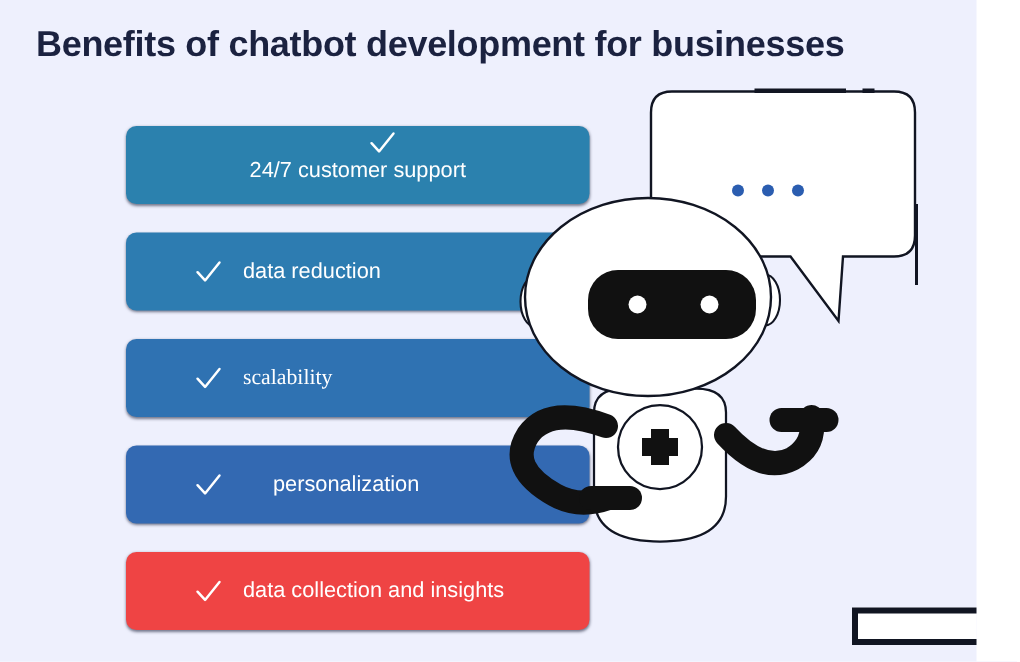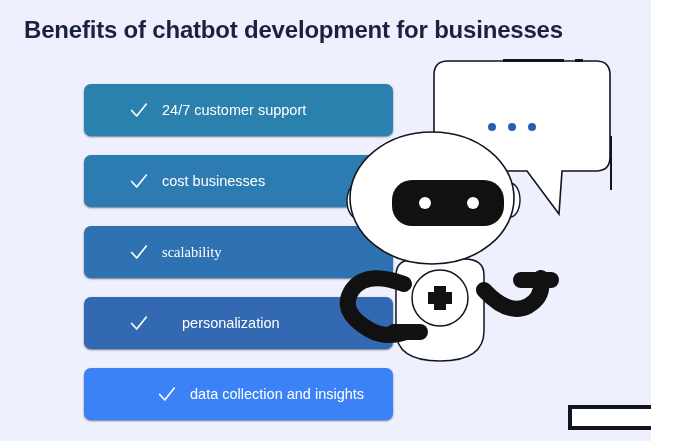"24/7 customer support" div.benefit-row { flex-direction: none -> column }
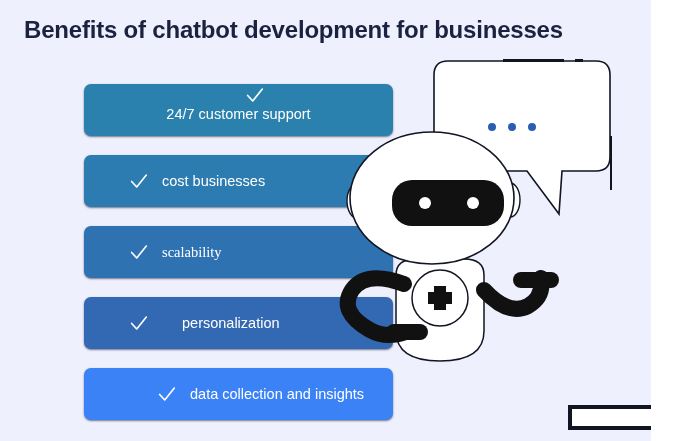"cost businesses" span.benefit-label { text: cost businesses -> data reduction }
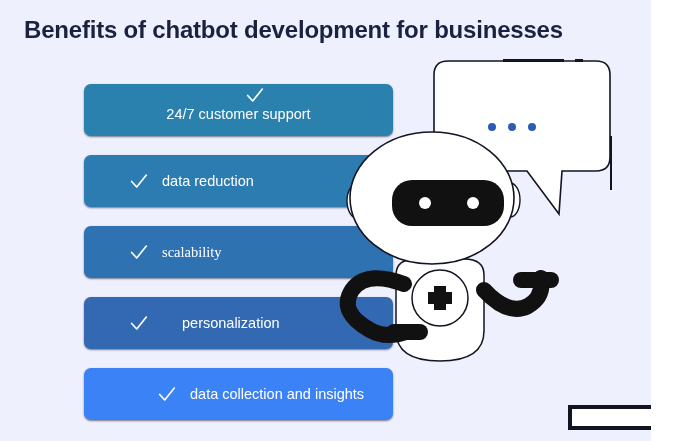"data collection and insights" div.benefit-row { background: #3b82f6 -> #ef4444; padding-left: 28px -> none }
